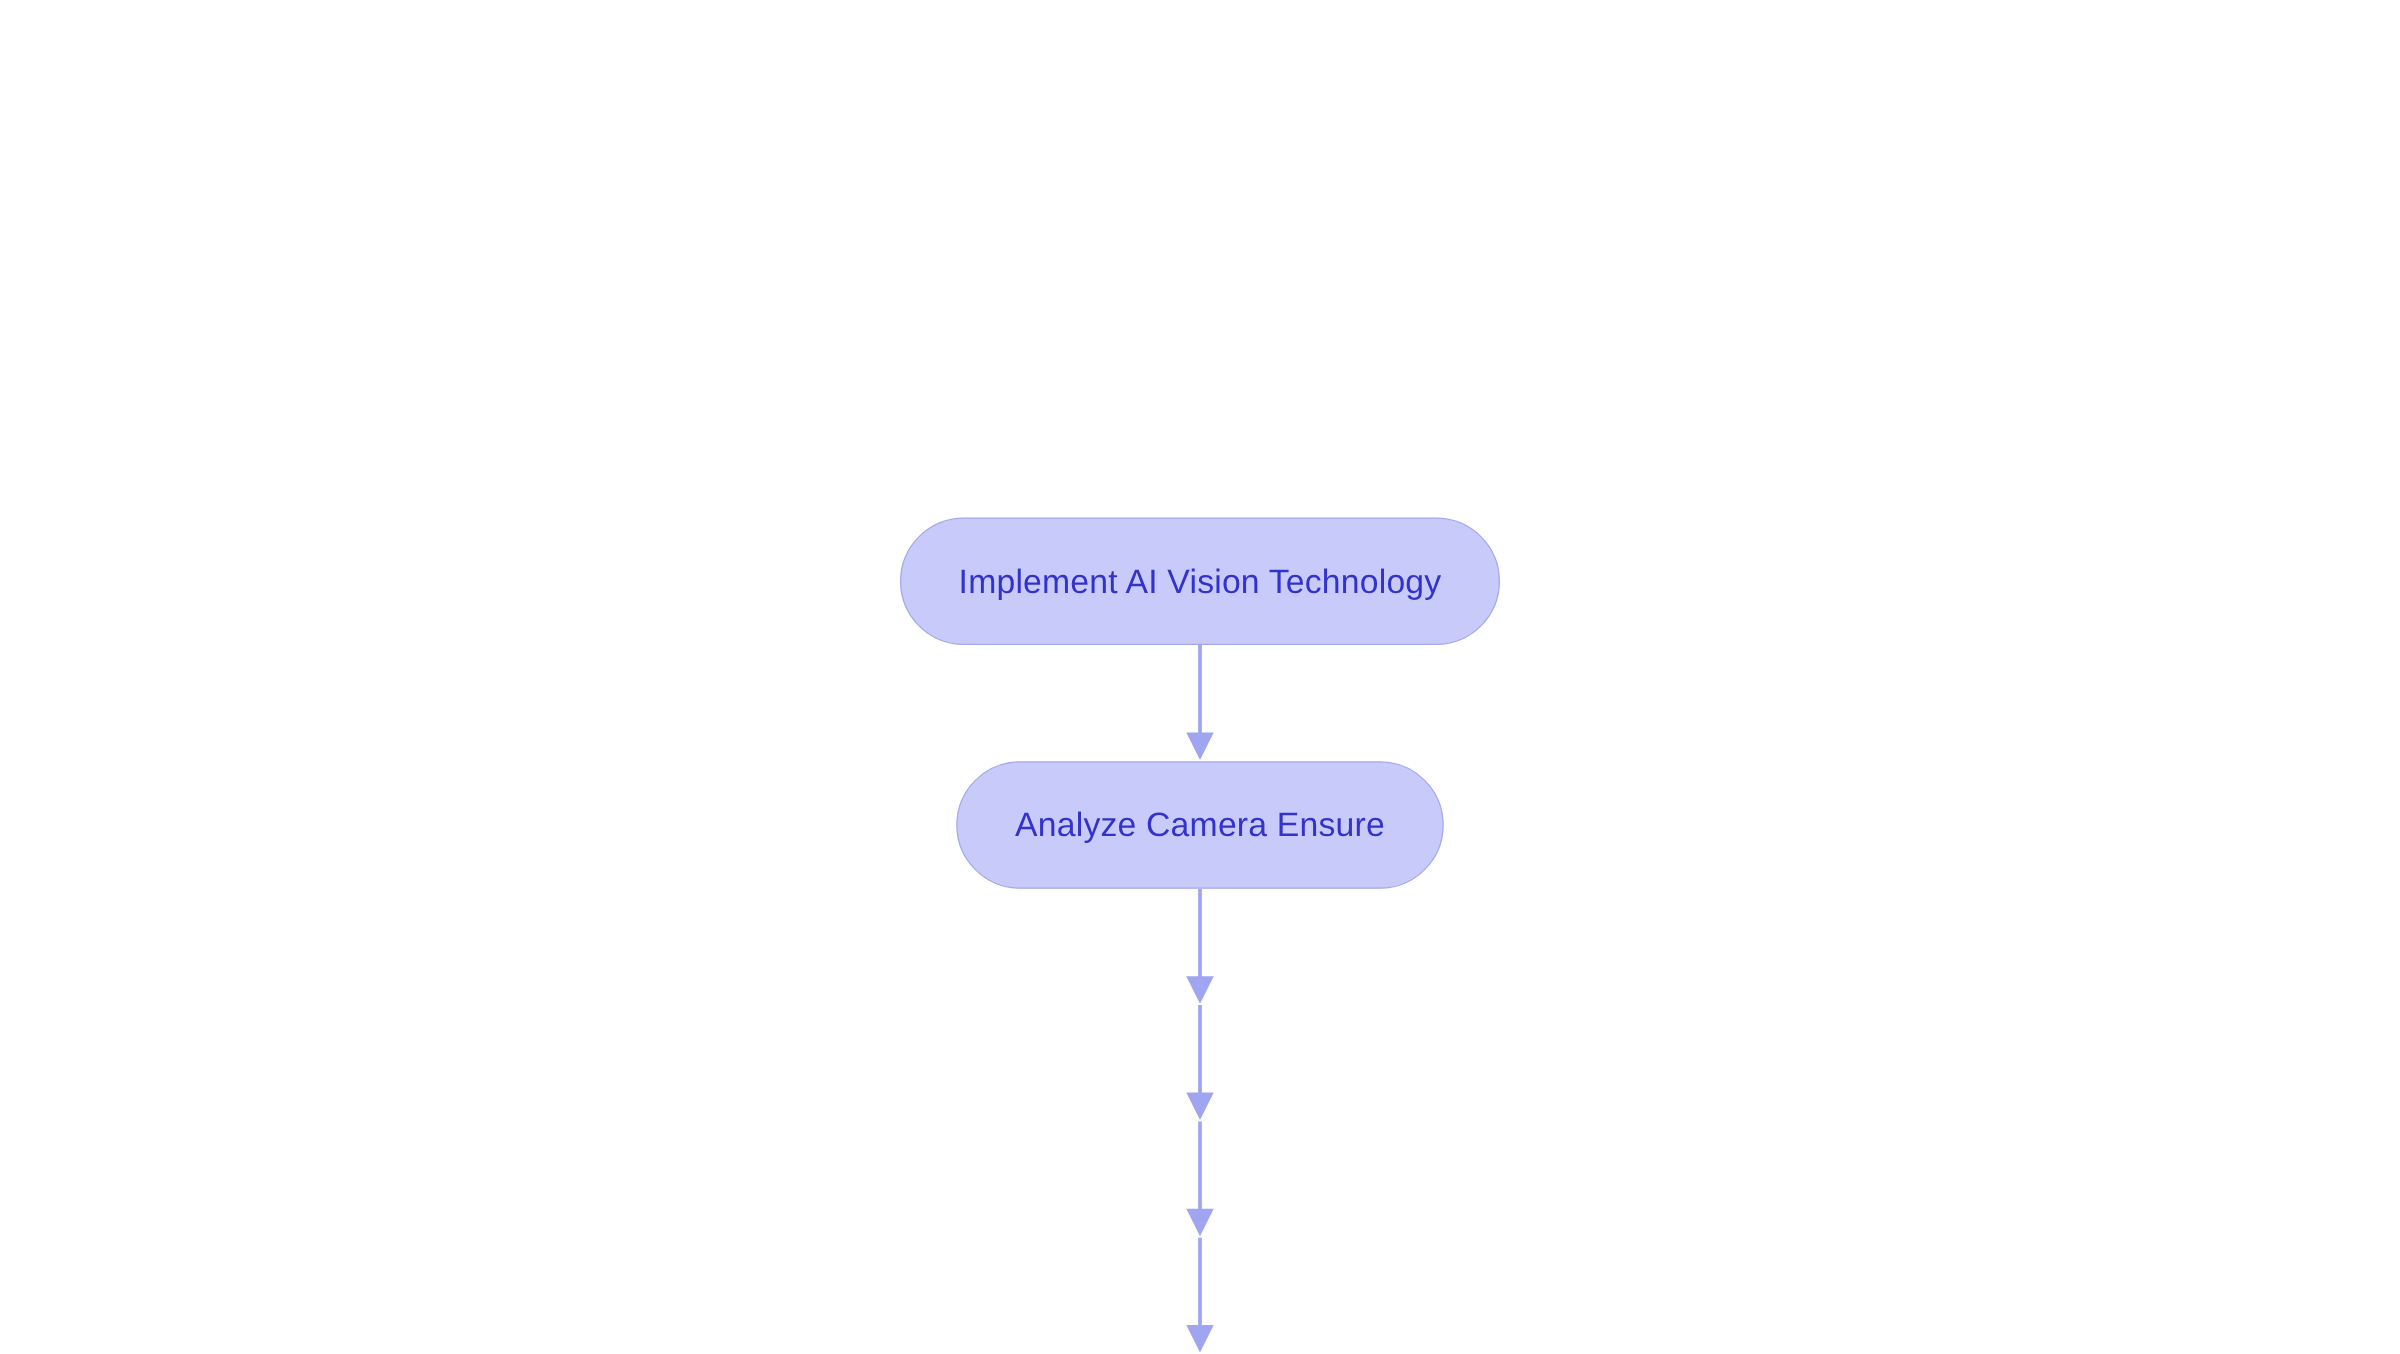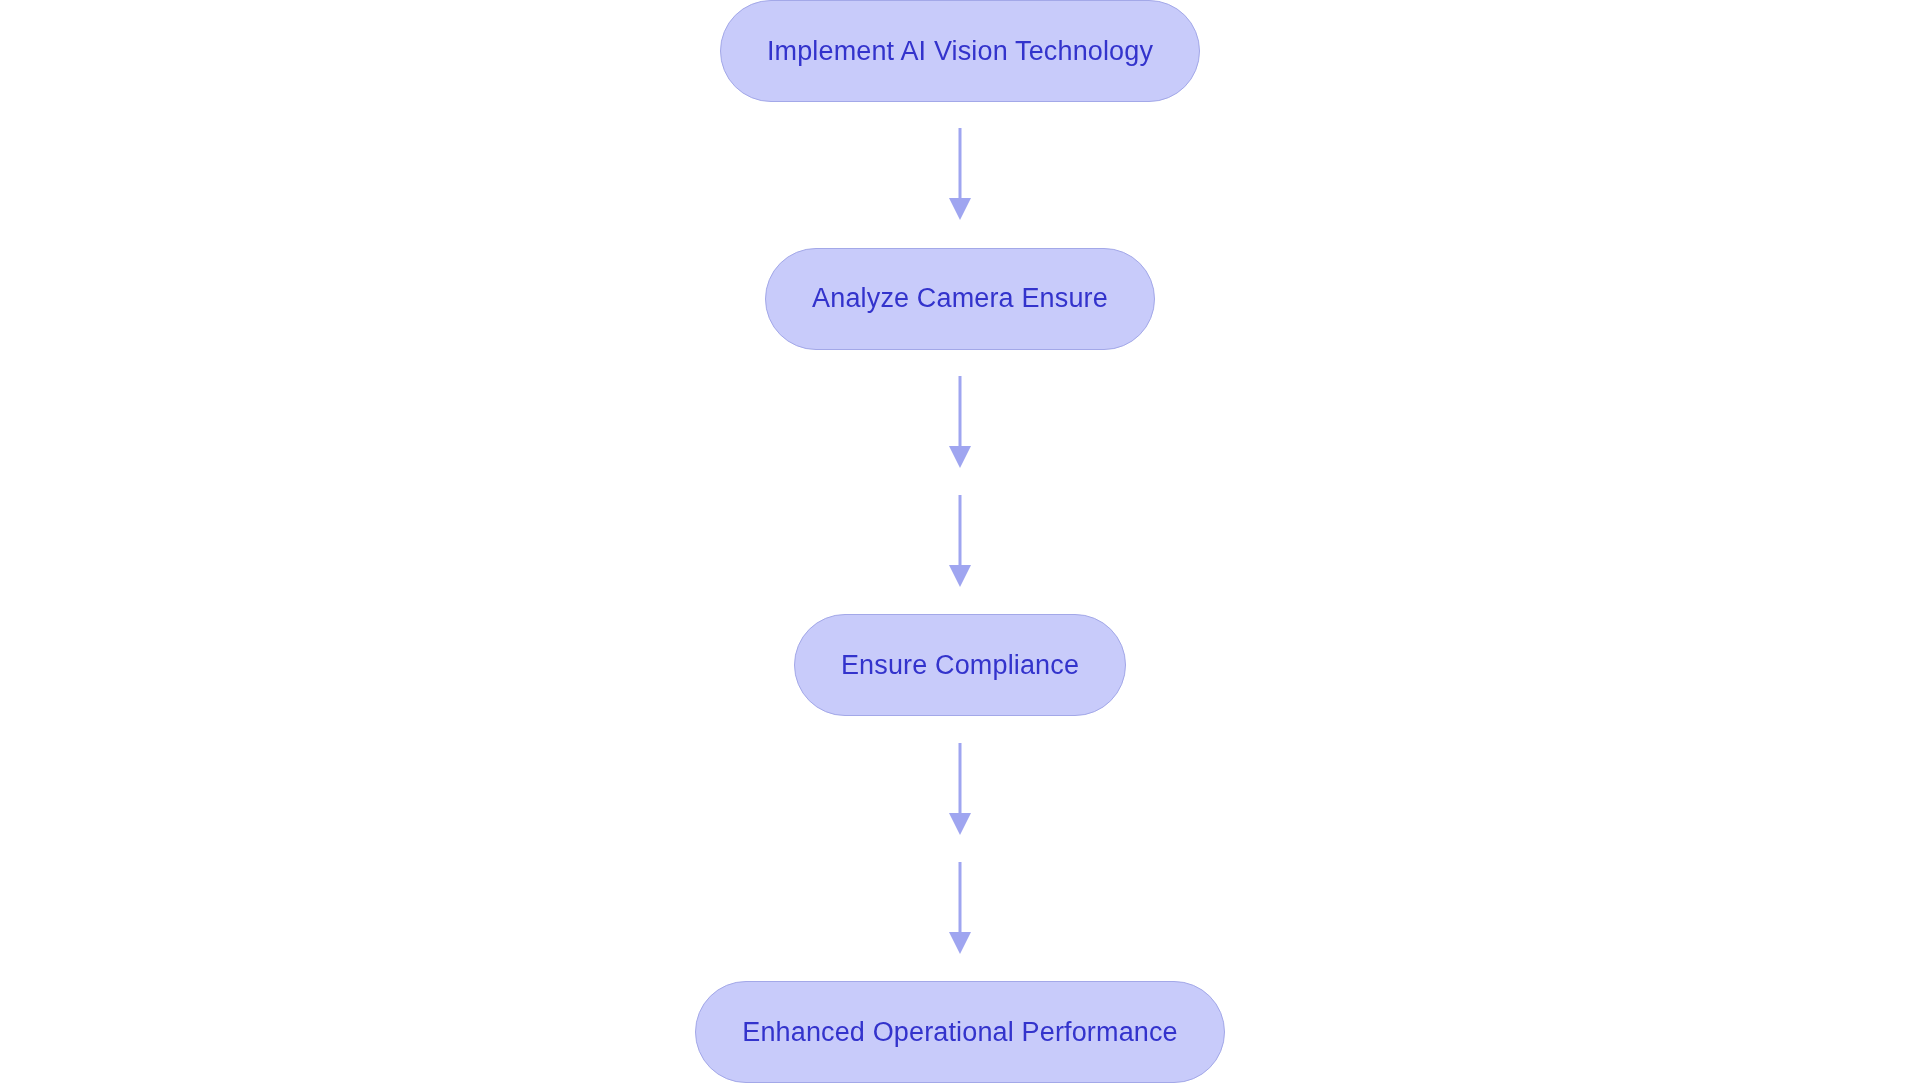"Implement AI Vision Technology" .flow-column { justify-content: space-between -> flex-end }
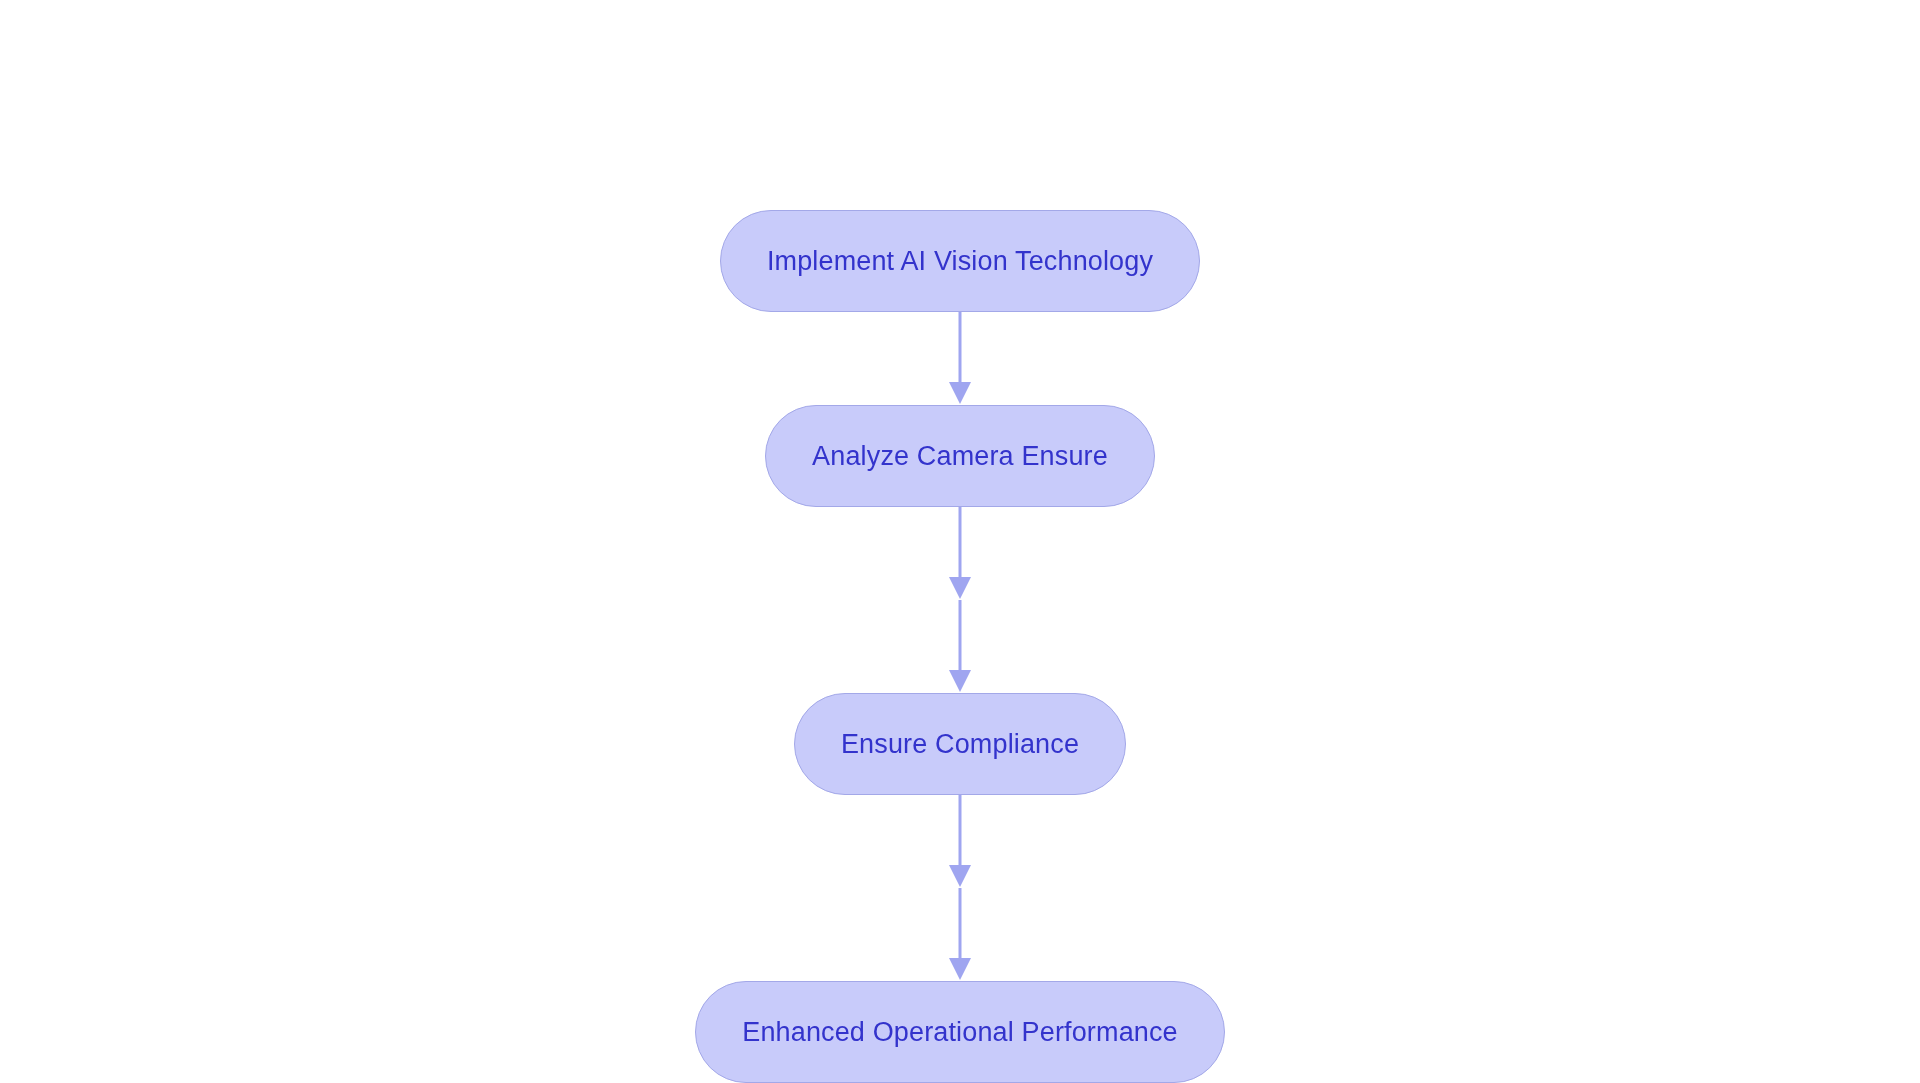"Ensure Compliance" div.node { html: <div> <span>Ensure Compliance</span> </div> -> none }
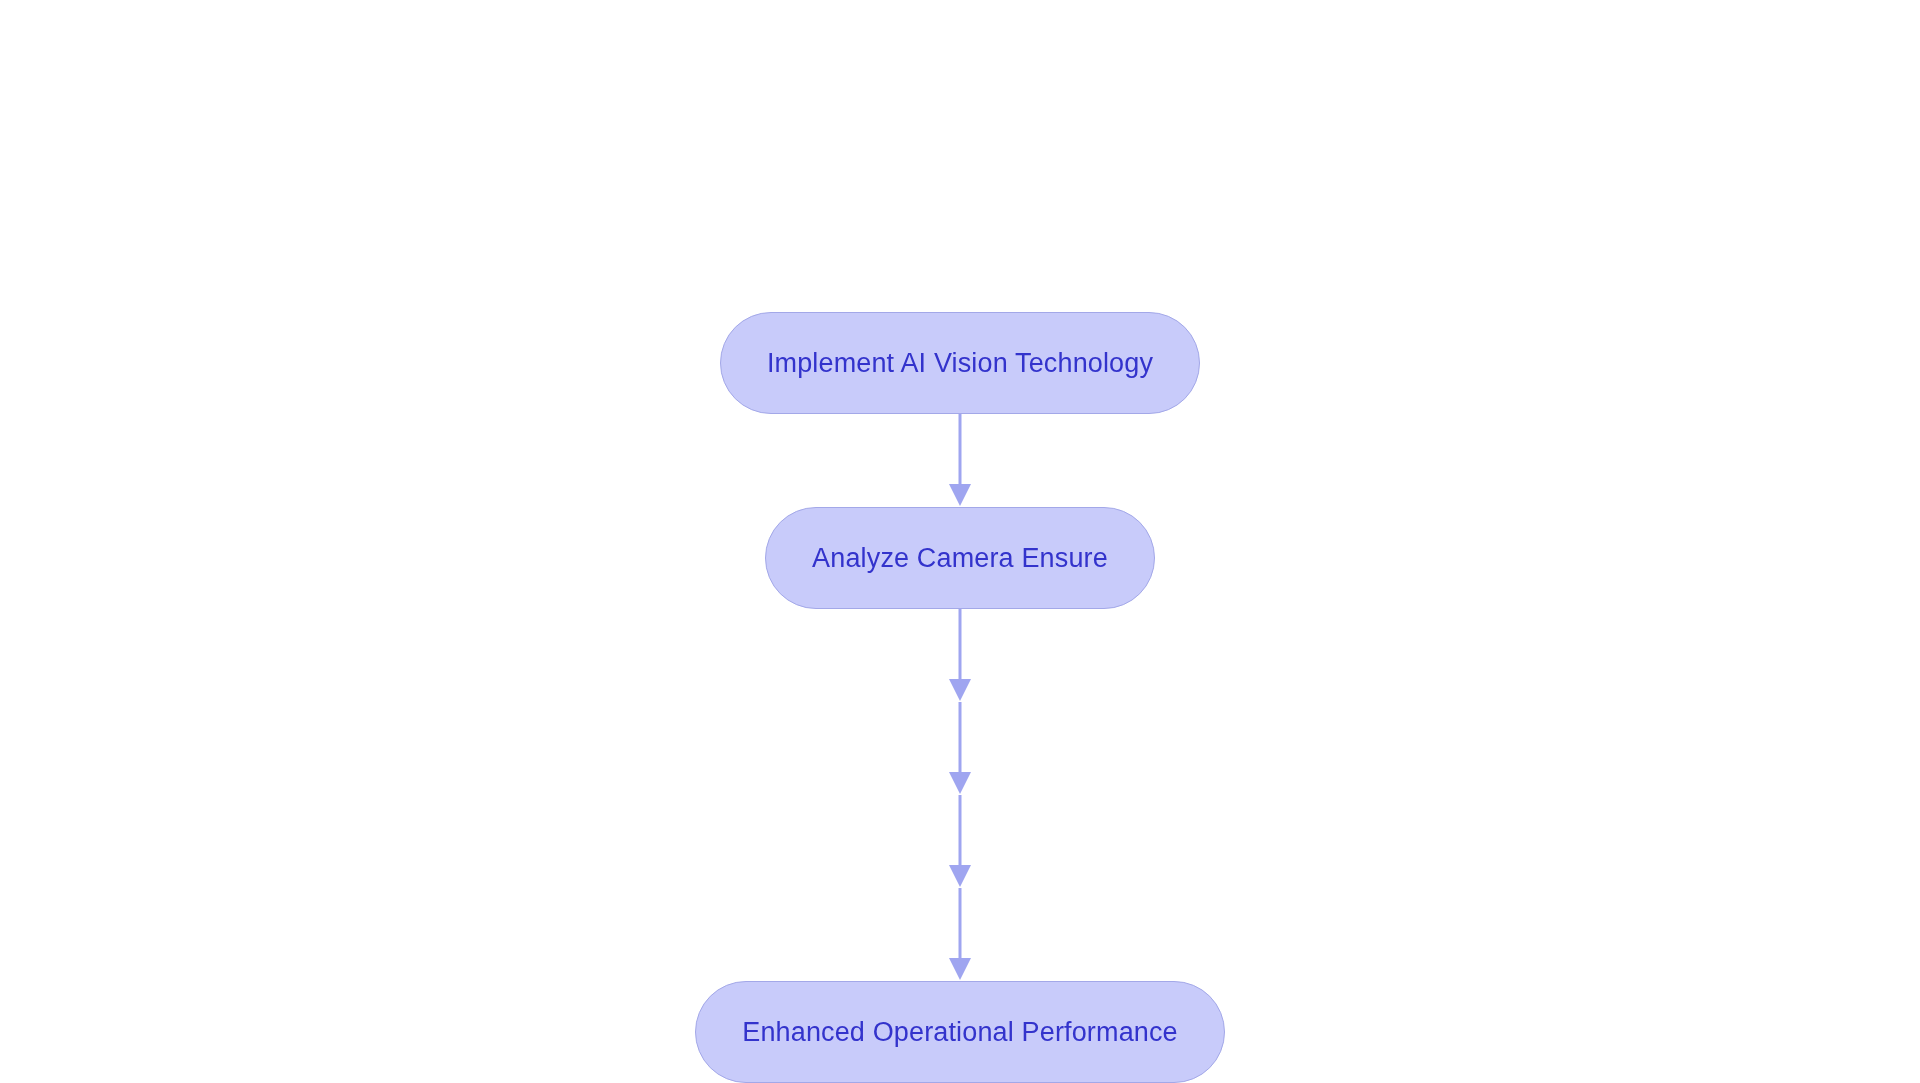"Enhanced Operational Performance" div.node { html: <div> <span>Enhanced Operational Performance</span> </div> -> none }
